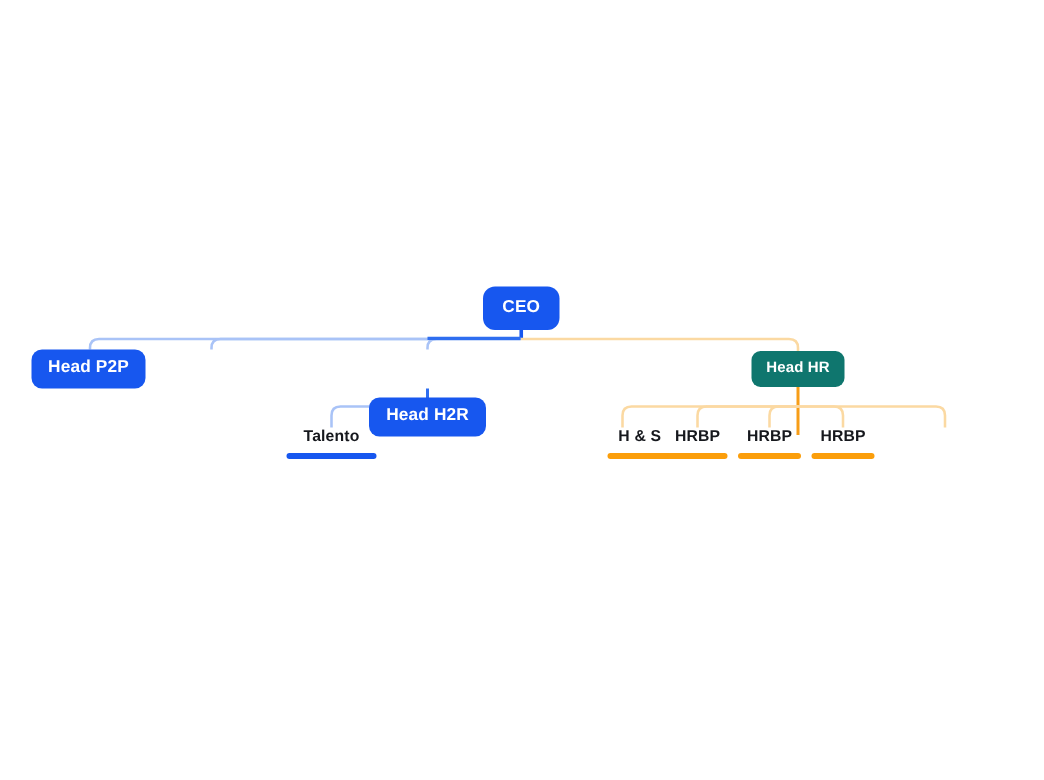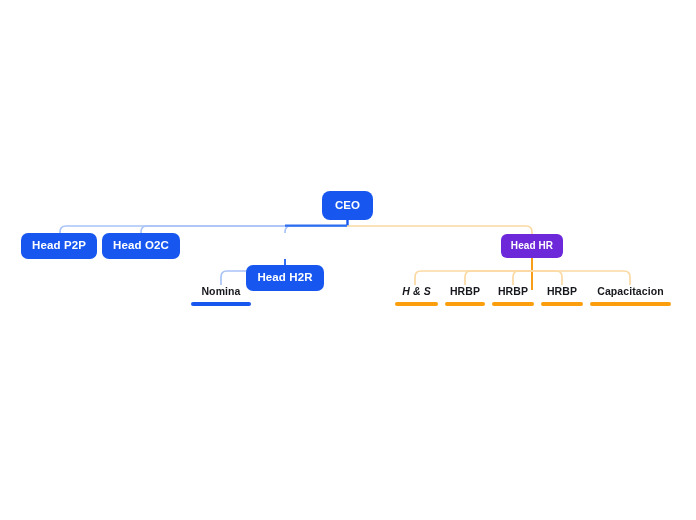"Head O2C" div.node-box { html: <div>Head O2C</div> -> none }
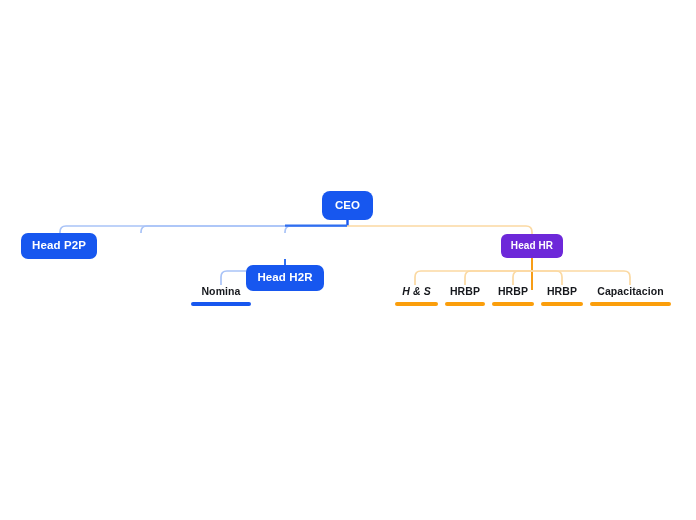"Head HR" .node-box.orange { background: #6d28d9 -> #0f766e }
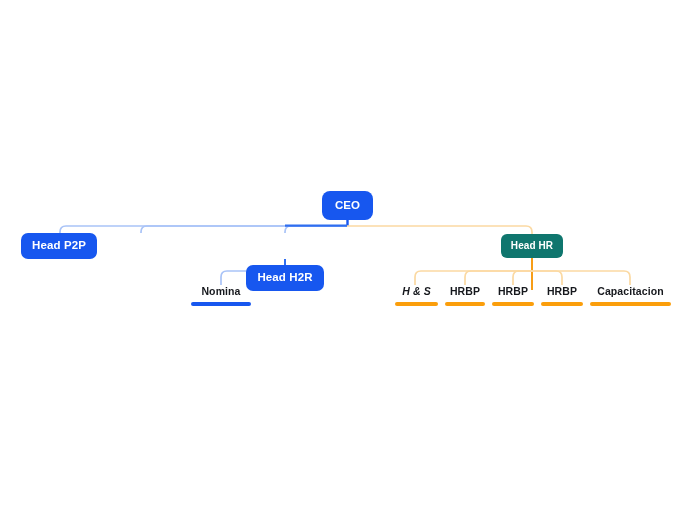"Nomina" div.leaf-label { text: Nomina -> Talento }
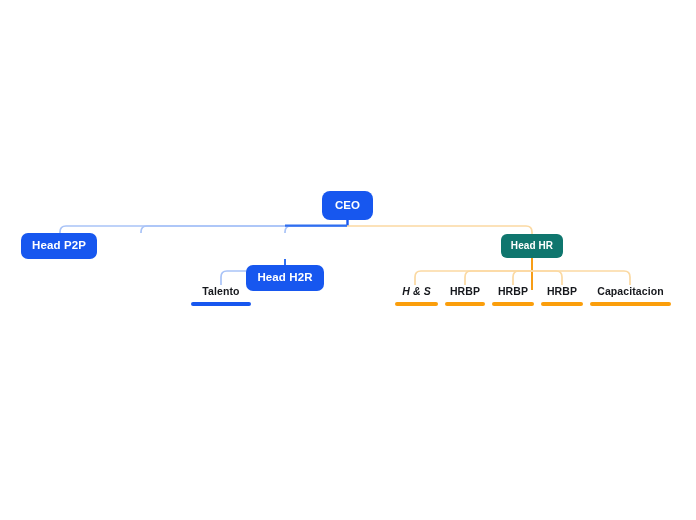"H & S" .leaf-hs { font-style: italic -> none; left: 395px -> 405px }
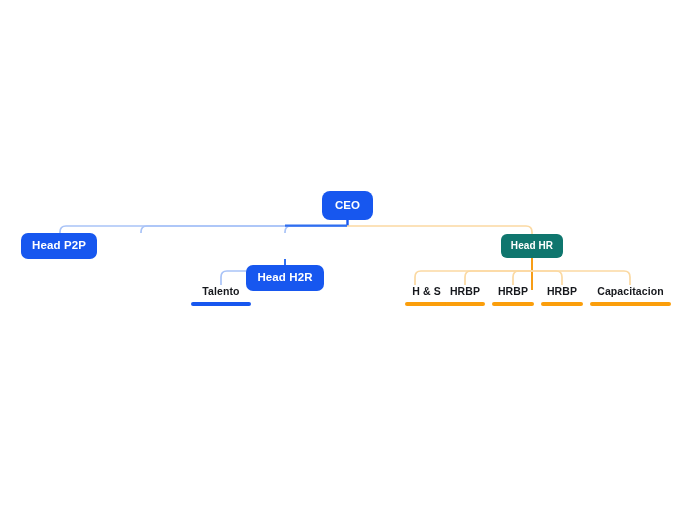"Capacitacion" div.leaf { html: <div> <div>Capacitacion</div> <div></div> </div> -> none }
